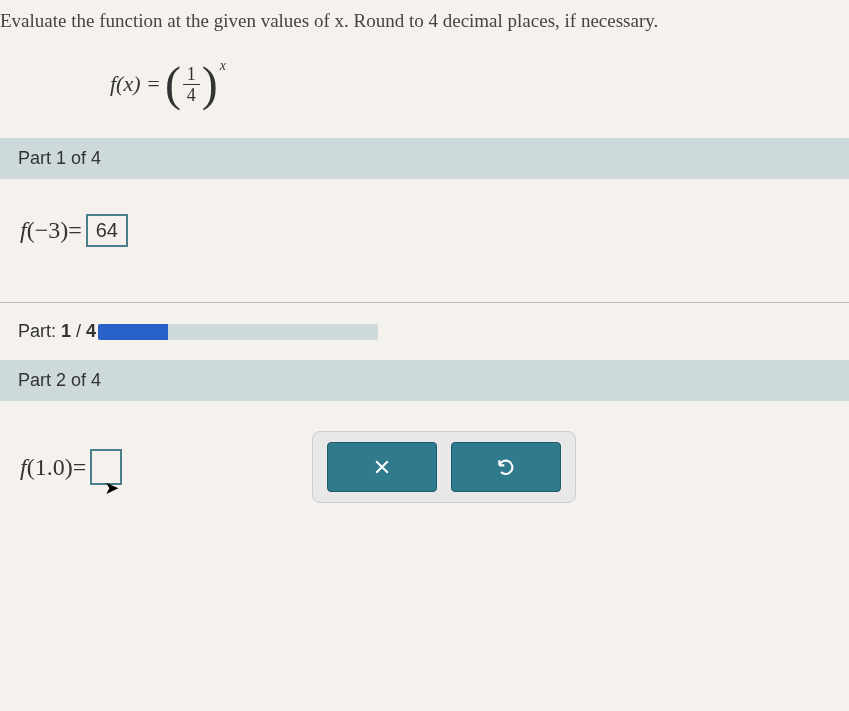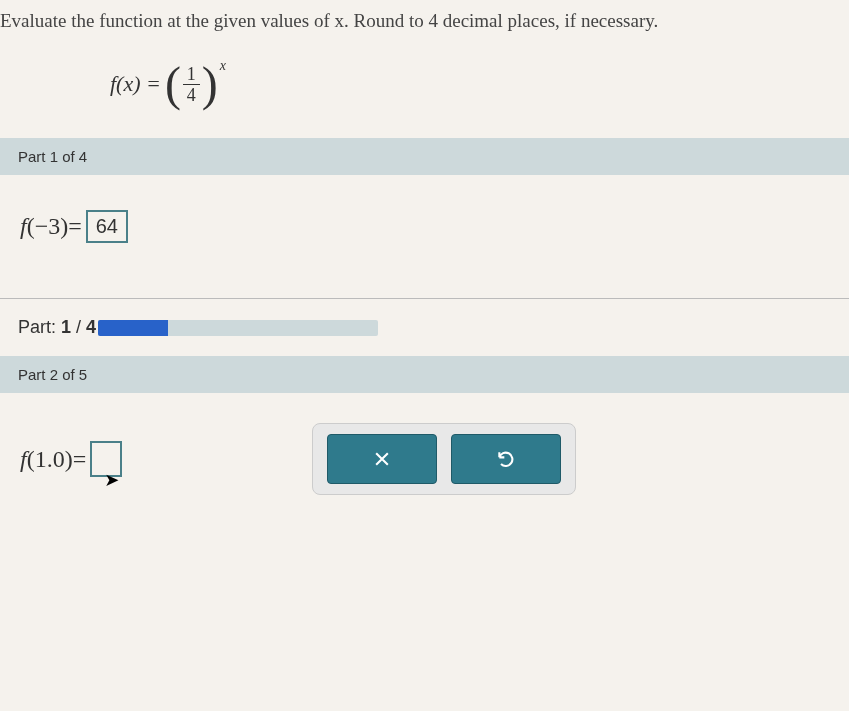"Part 1 of 4" .section-header { font-size: 15px -> 18px }
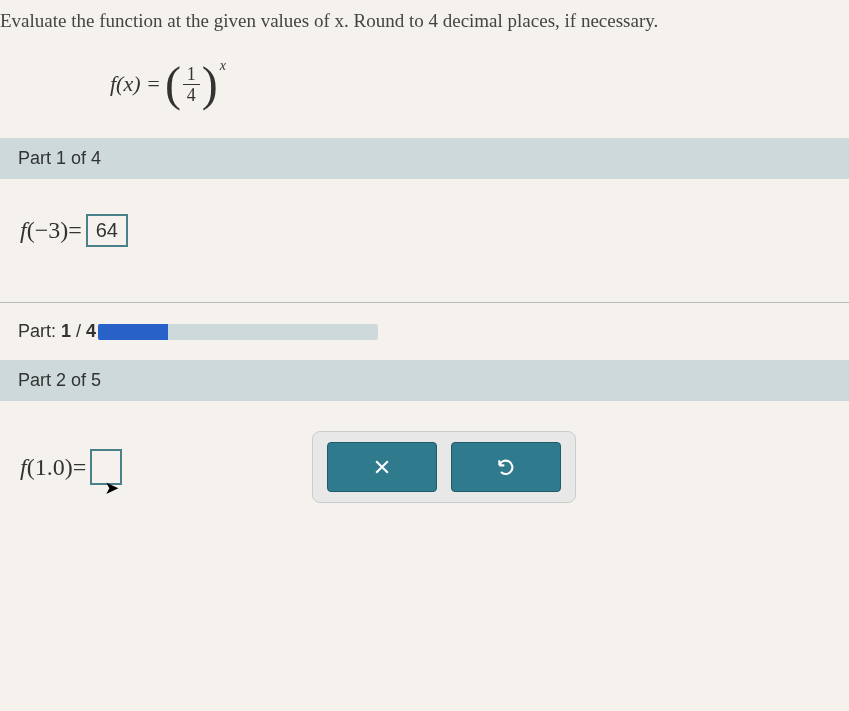"Part 2 of 5" div.section-header { text: 5 -> 4 }
